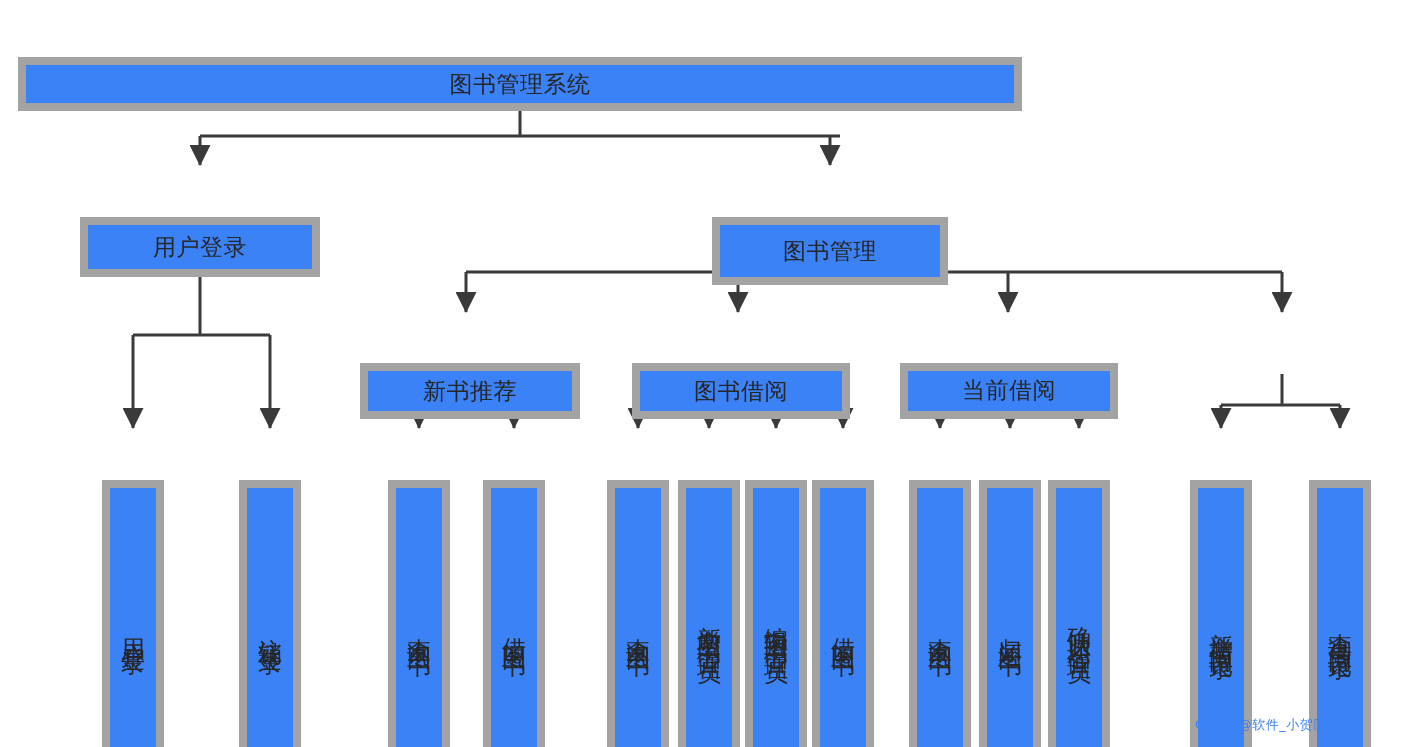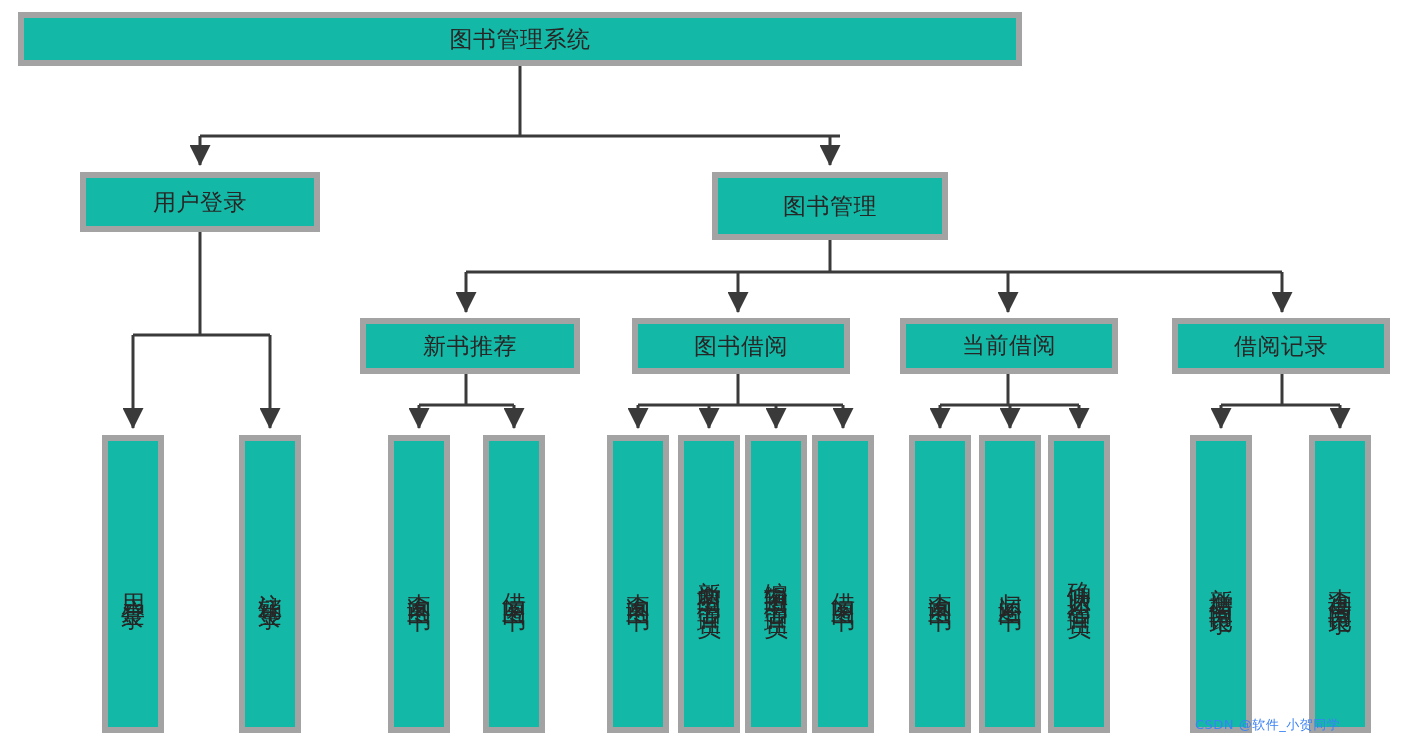"图书管理系统" .node { background: #14b8a6 -> #3b82f6; border: 6px solid #a3a3a3 -> 8px solid #a3a3a3; margin-top: none -> 45px }
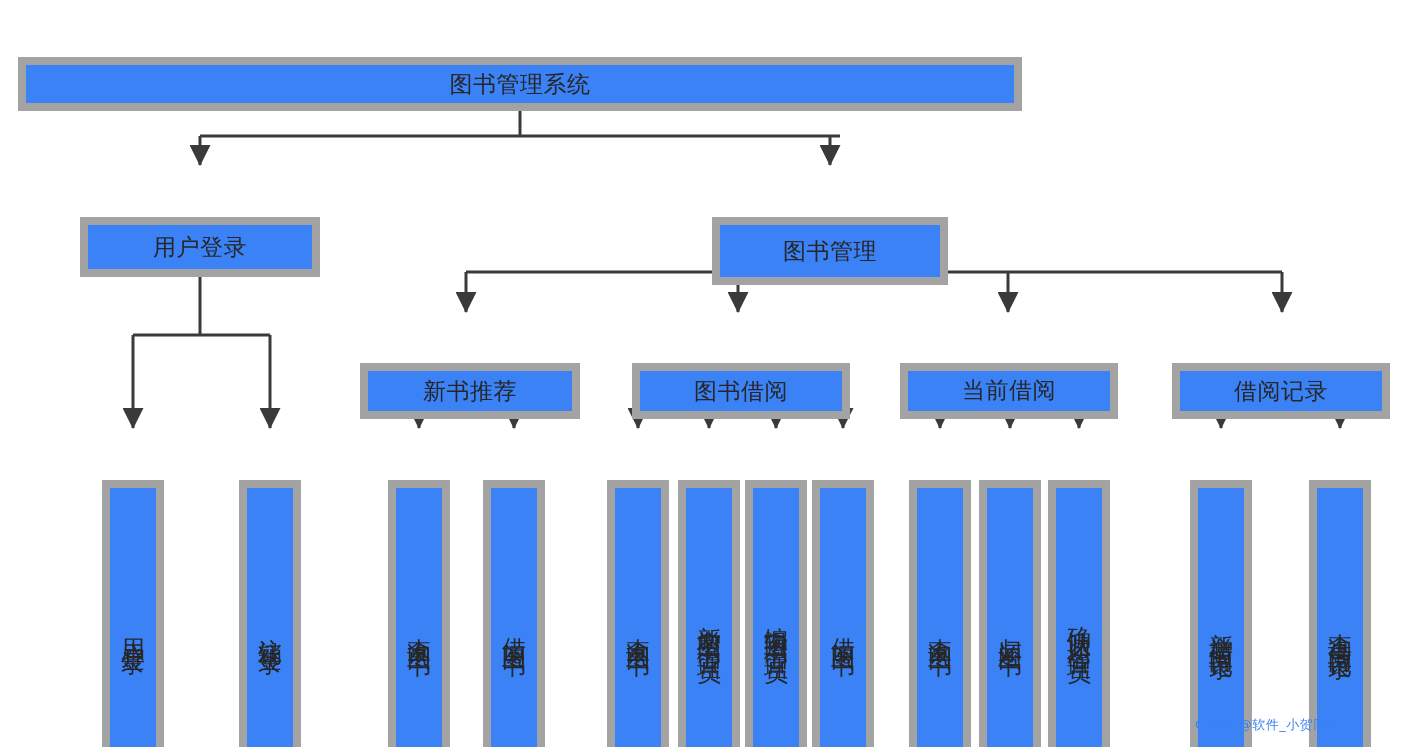"借阅记录" div.node { html: <div> <span>借阅记录</span> </div> -> none }
